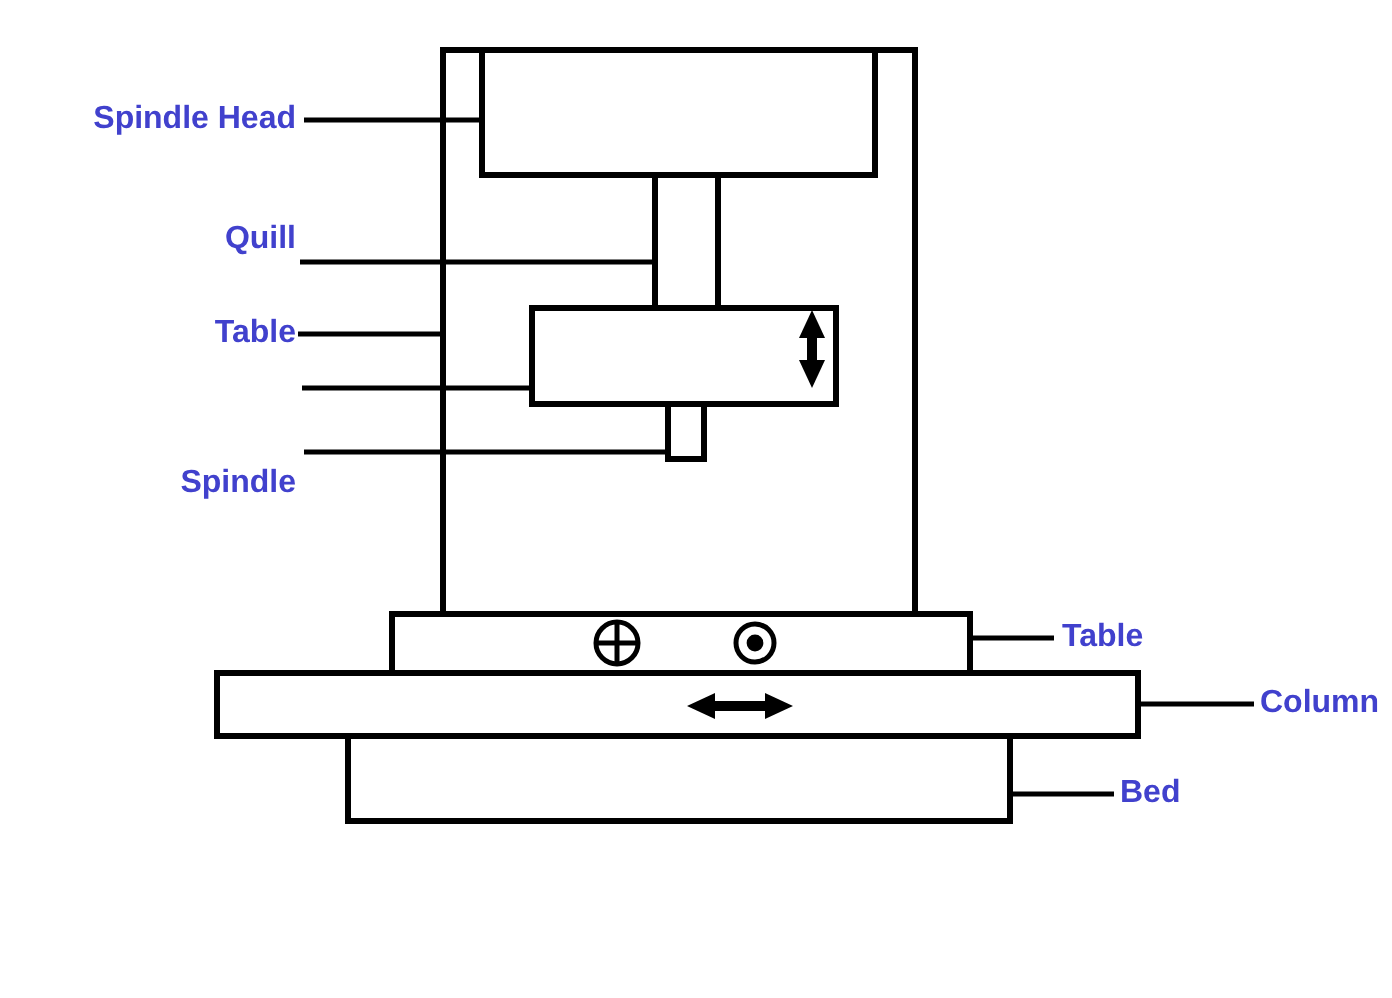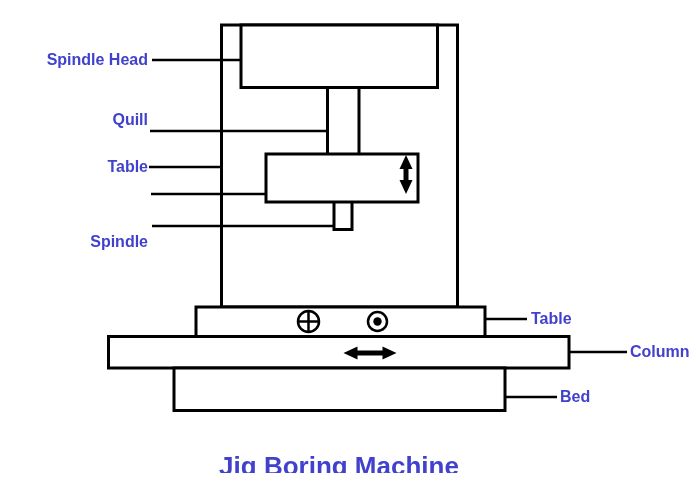"Jig Boring Machine" div.title { html: <div>Jig Boring Machine</div> -> none }
